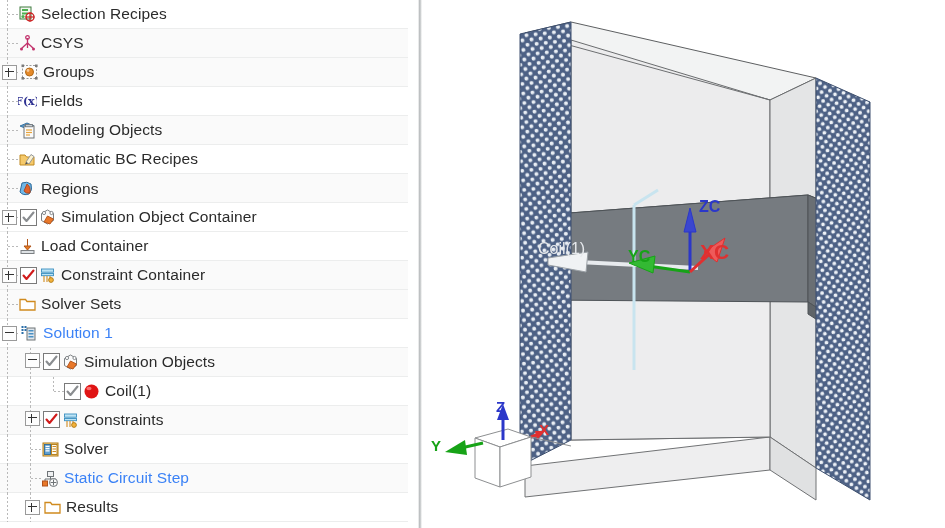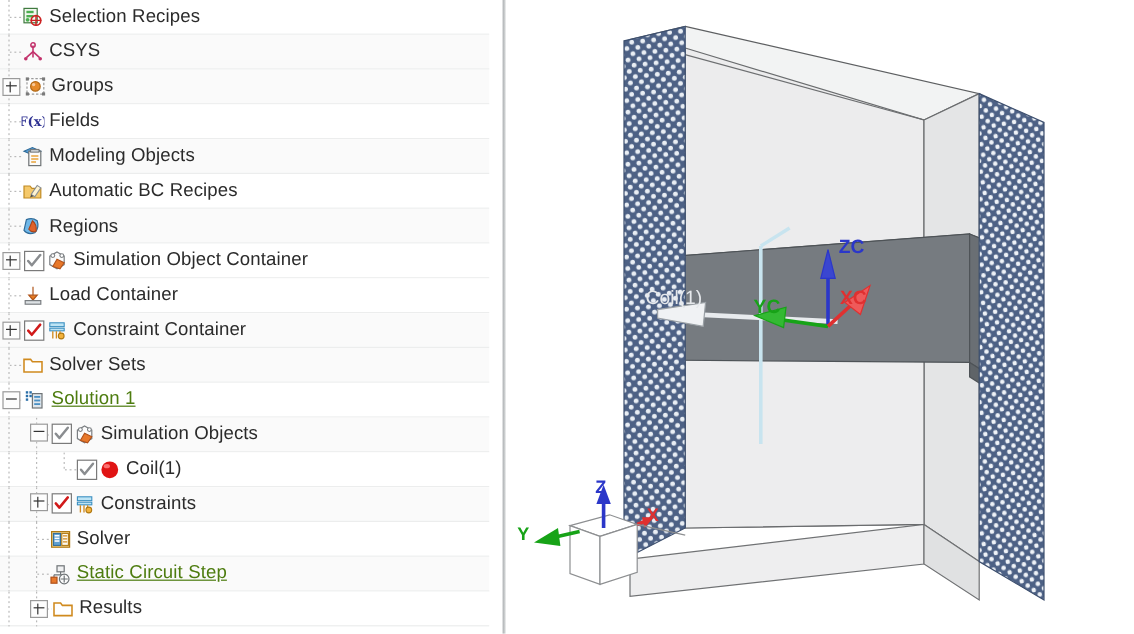"XC" div.vplabel { font-size: 16px -> 21px }
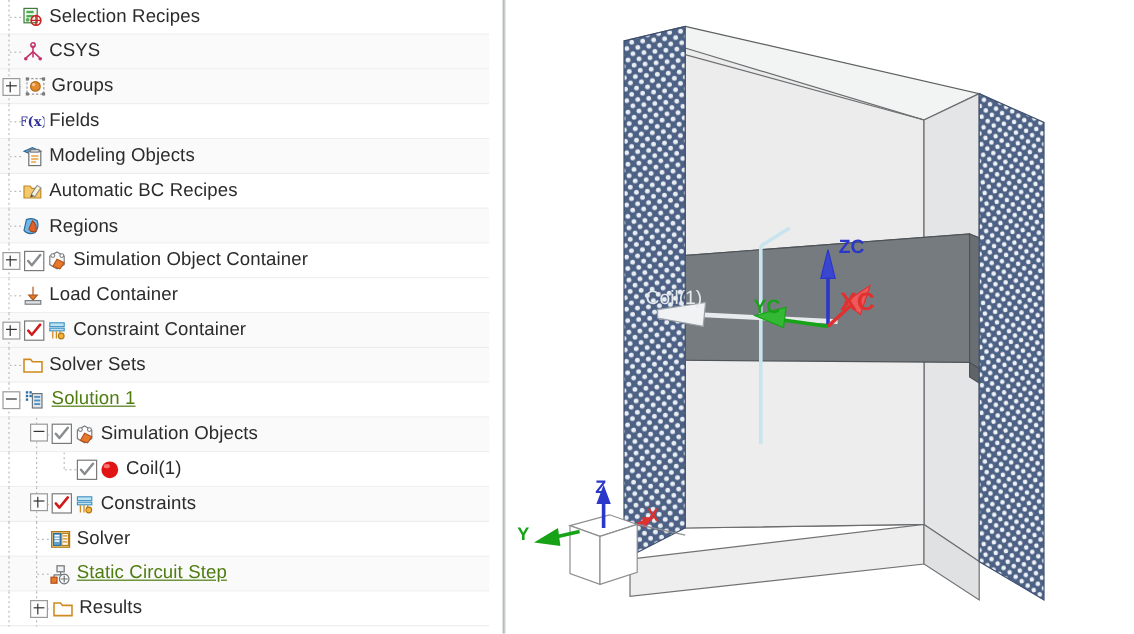"Solution 1" .label.link { color: #4d7c0f -> #3b82f6; text-decoration: underline -> none }
